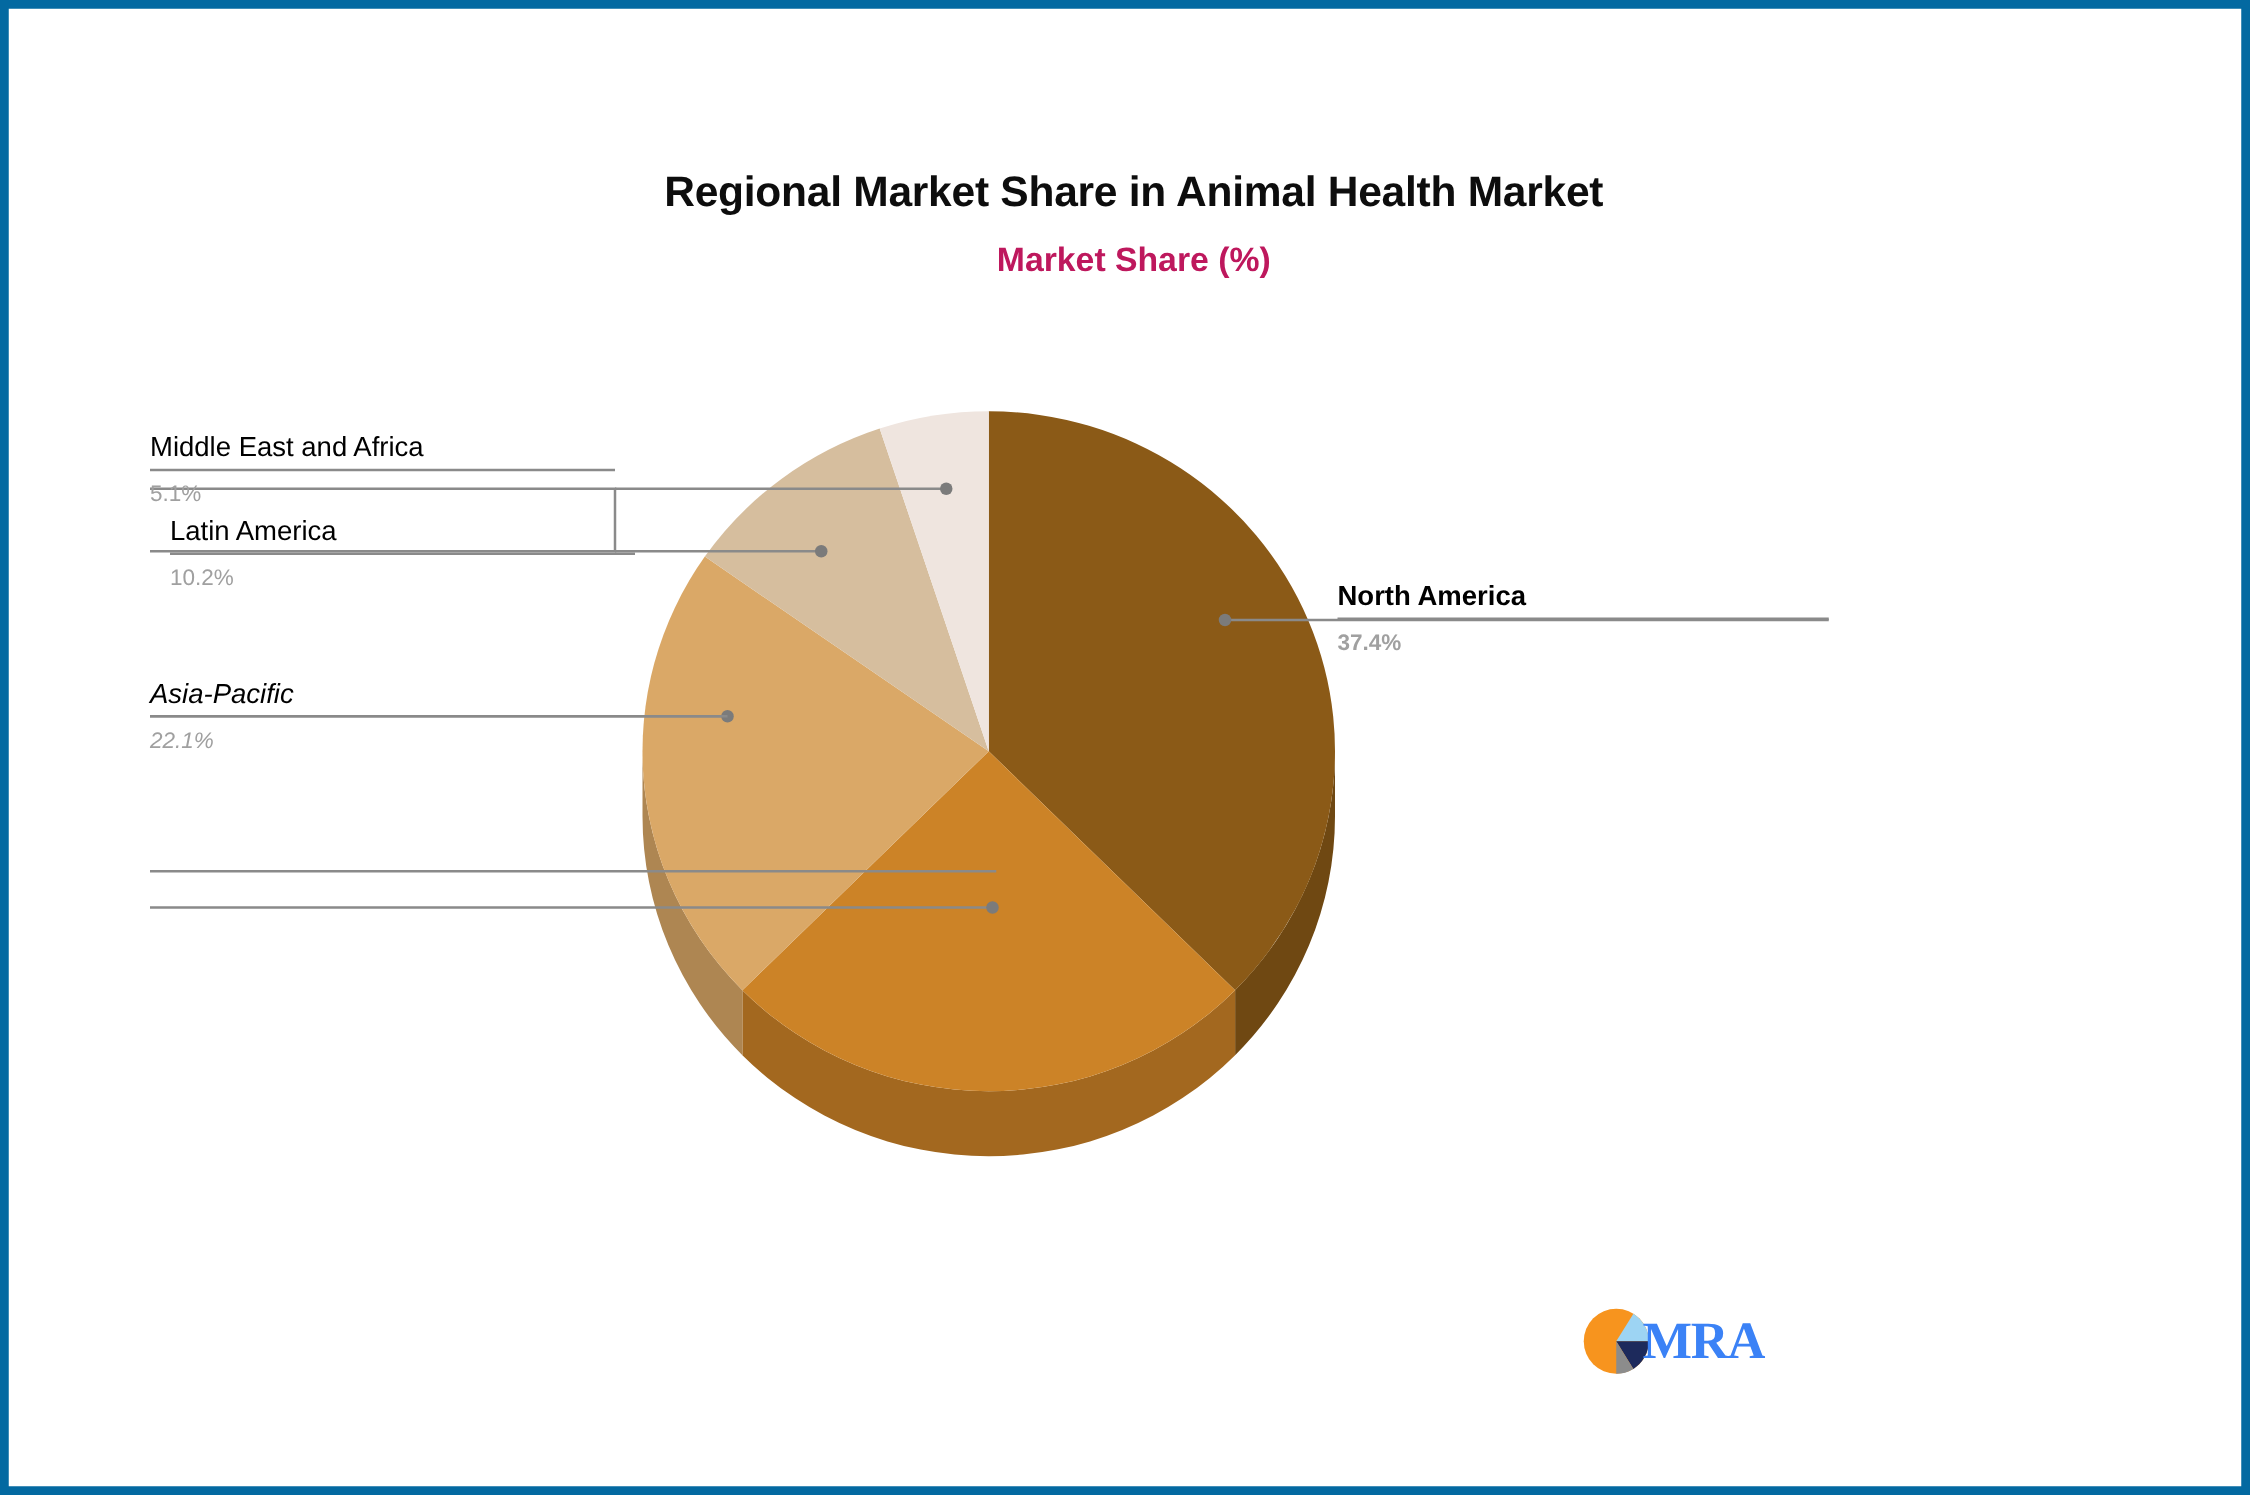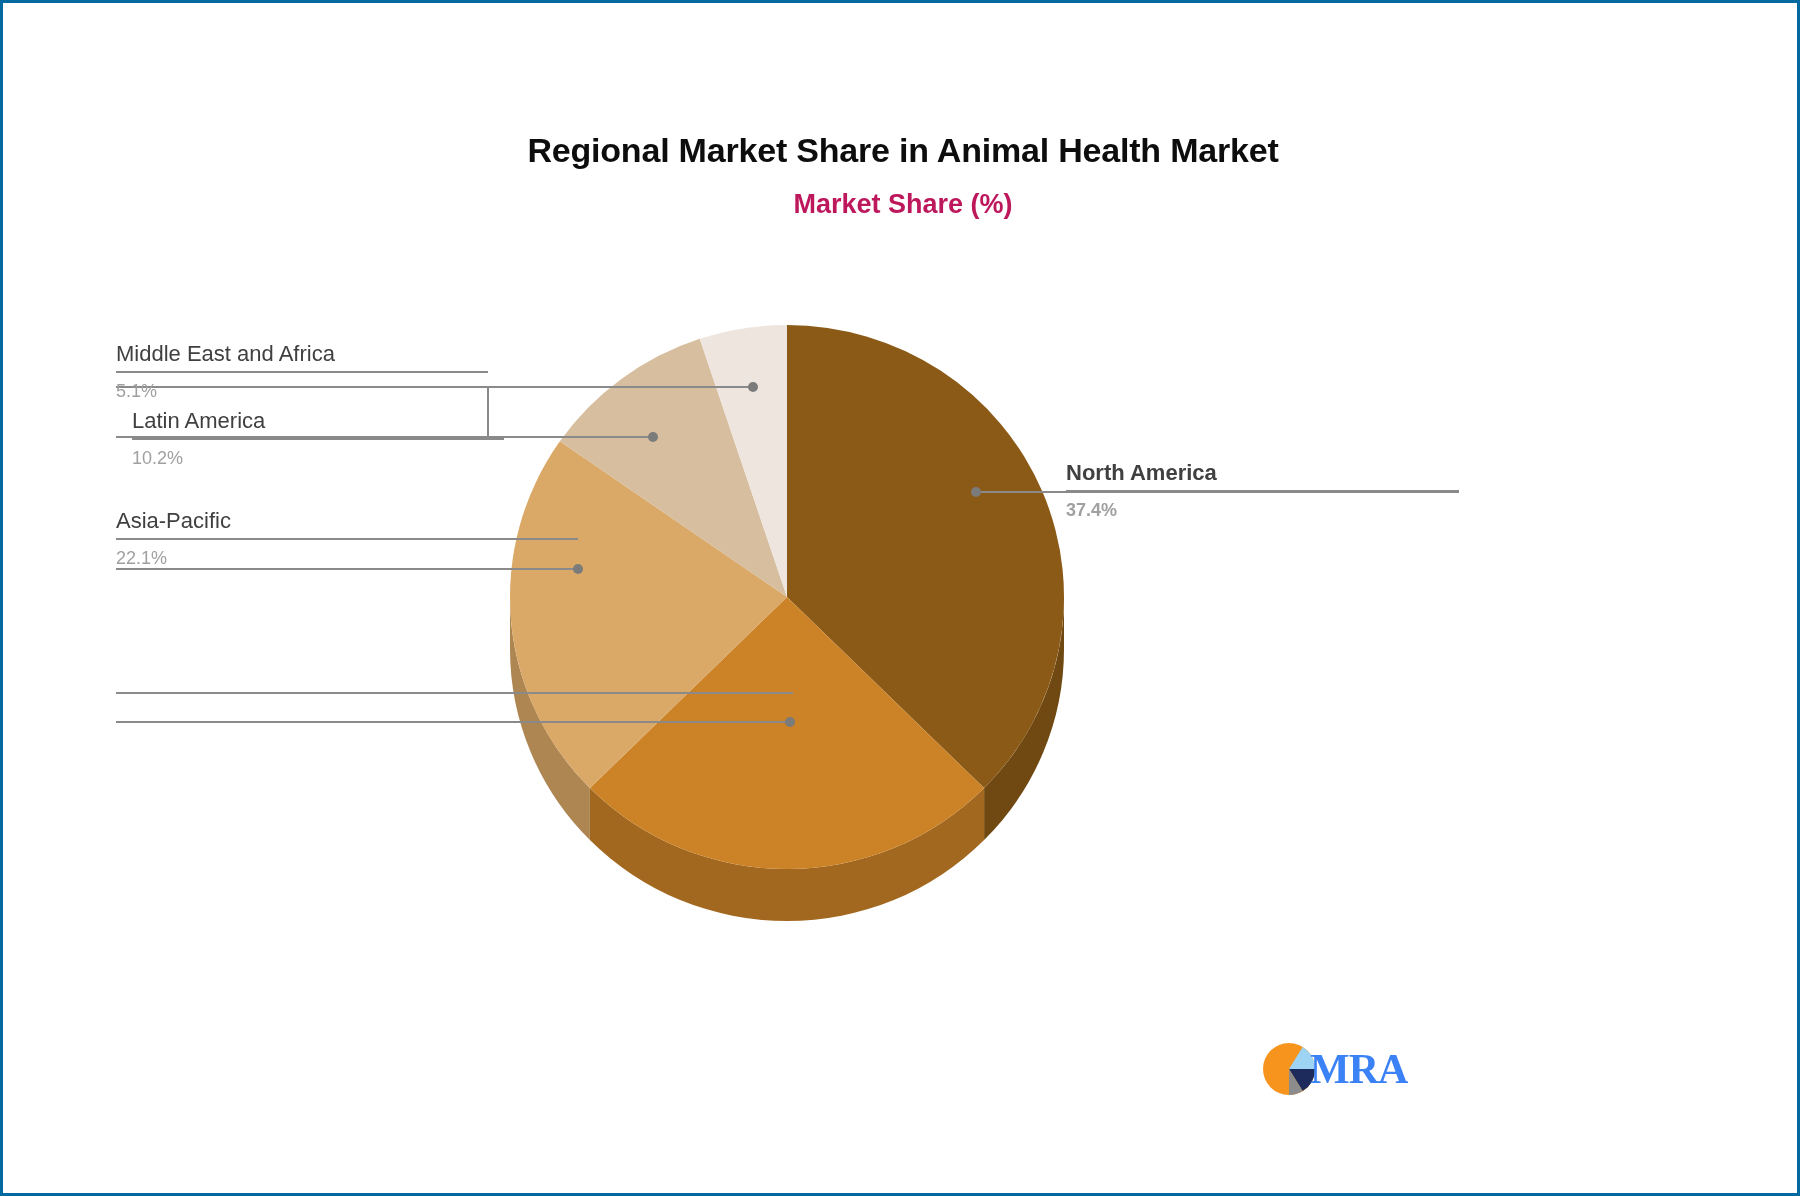"Regional Market Share in Animal" #canvas { border: 3px solid #0369a1 -> 7px solid #0369a1 }
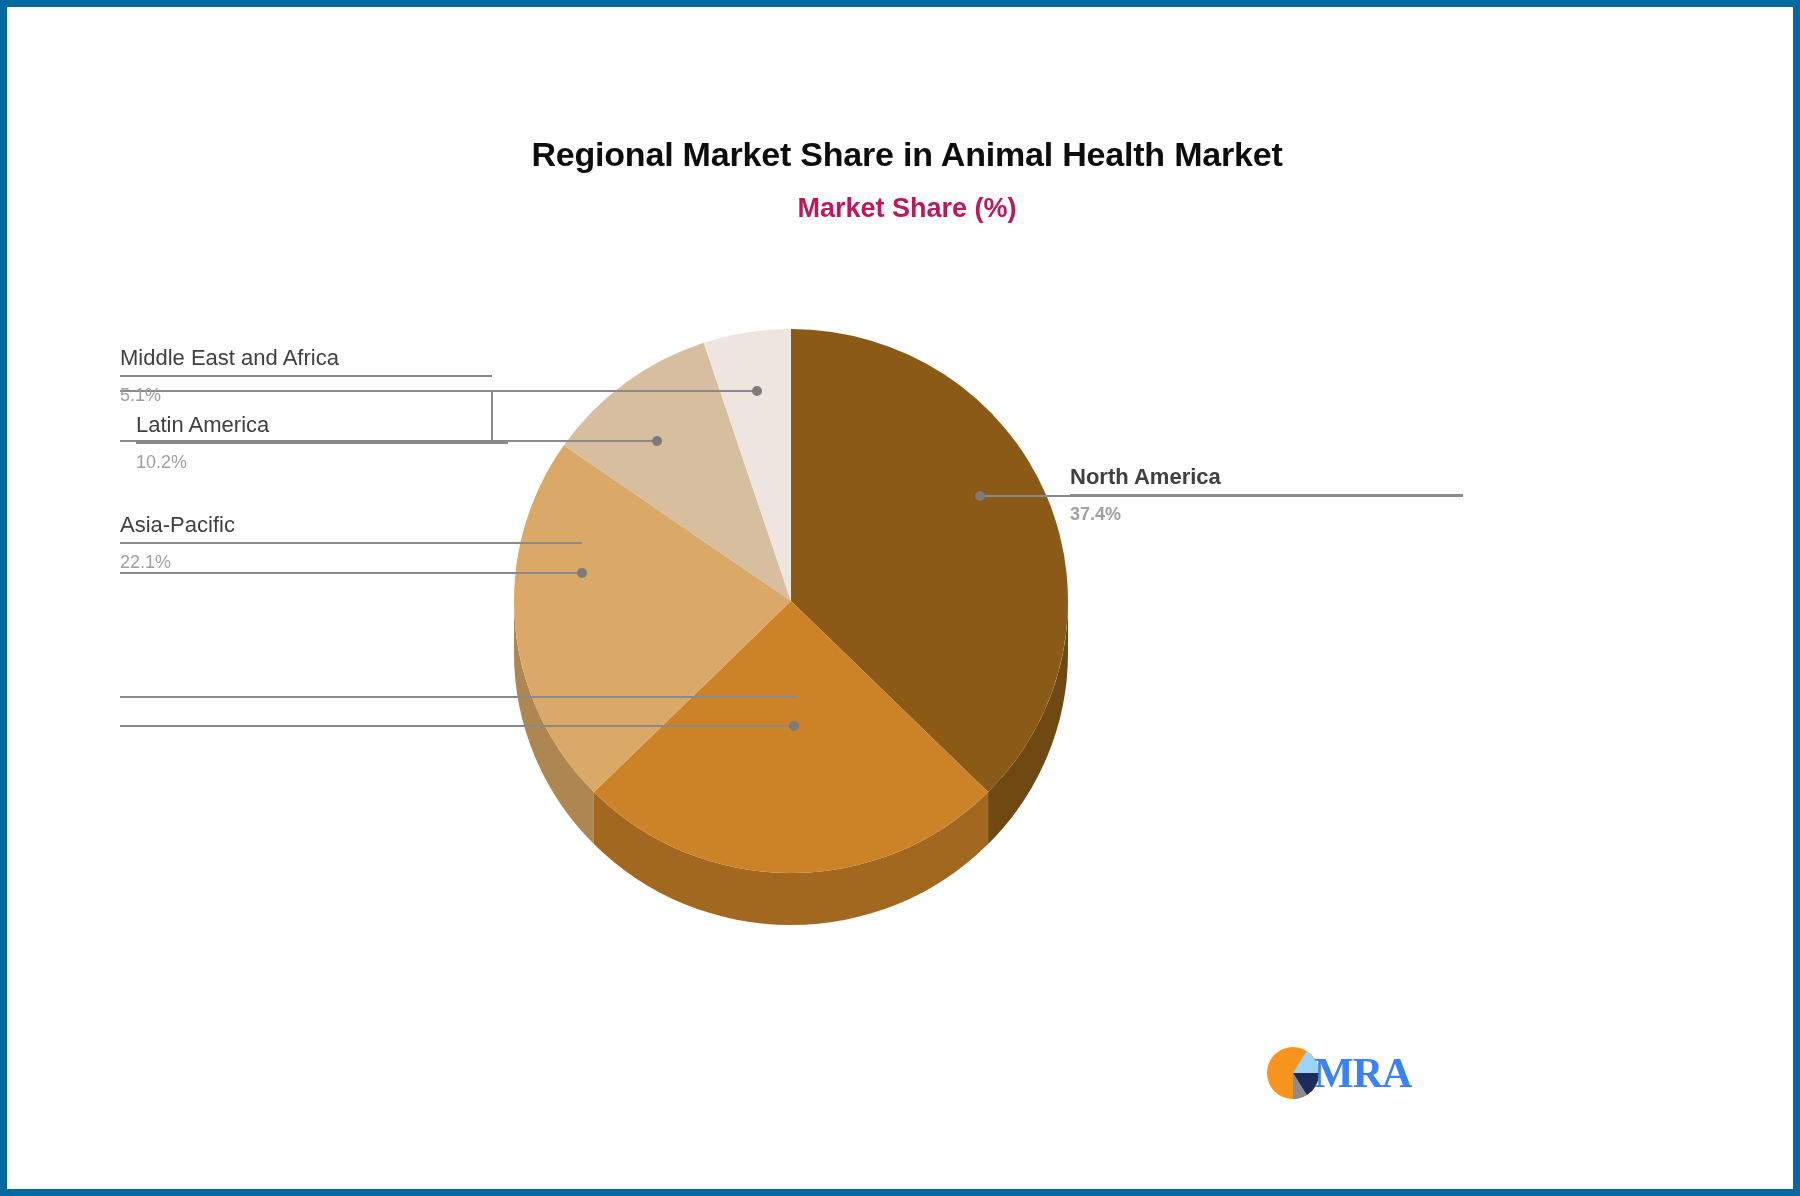"Middle East and Africa" .callout .cname { color: #404040 -> #000000 }
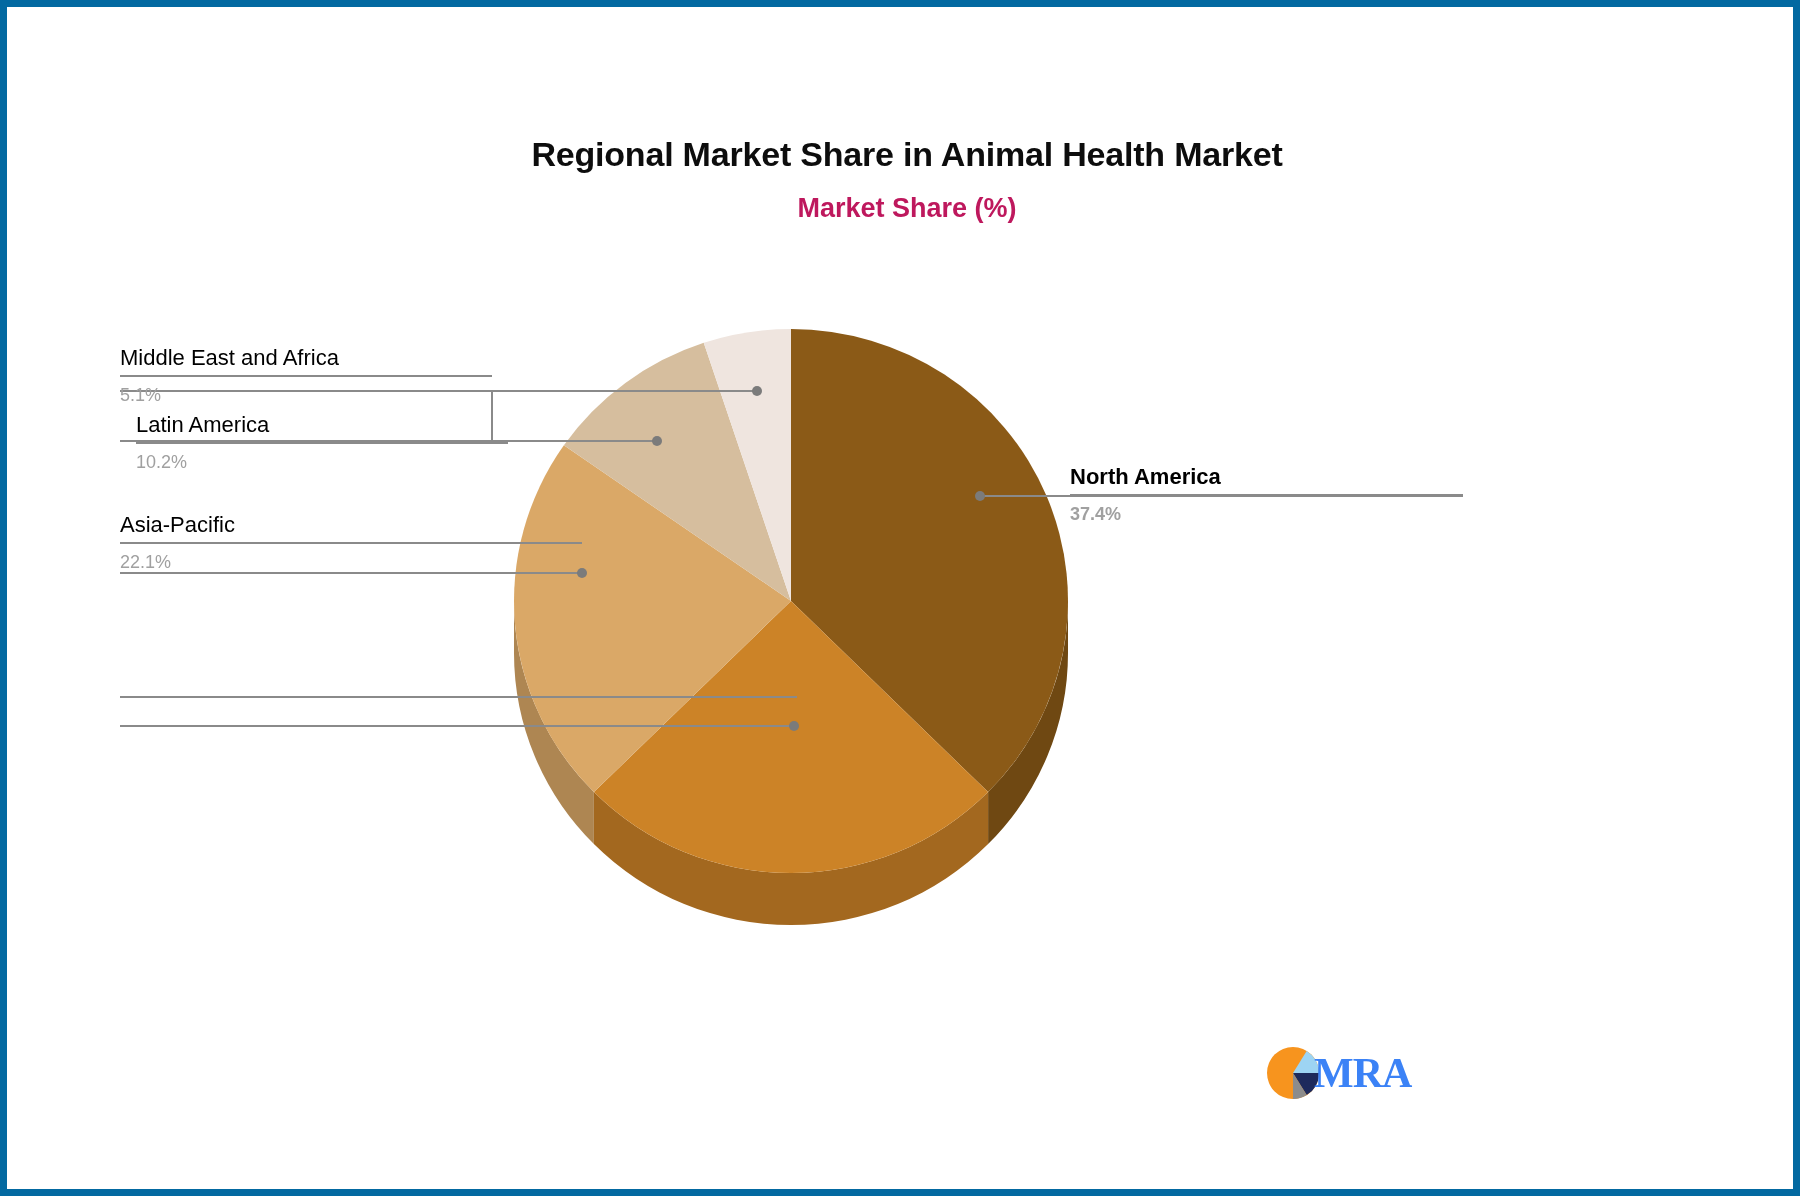"Asia-Pacific" #co-apac { font-style: none -> italic; top: 503px -> 533px }
